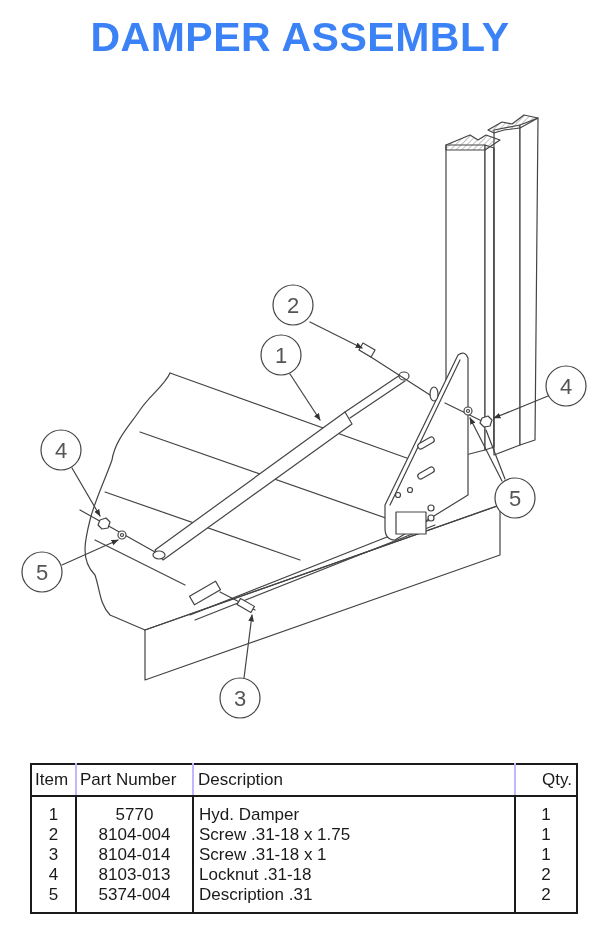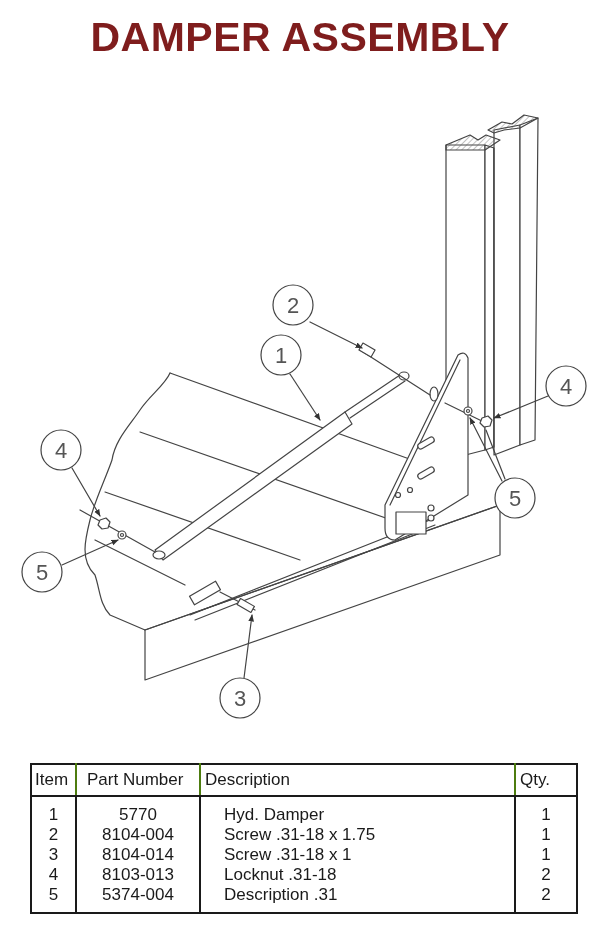"DAMPER ASSEMBLY" .title { color: #7f1d1d -> #3b82f6 }
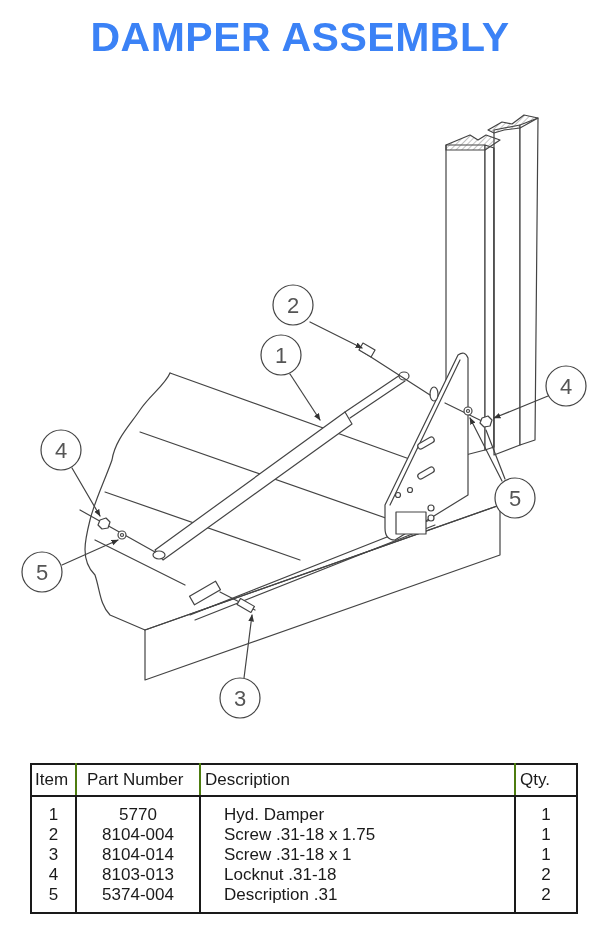"Item" .parts-table th { border-right: 2px solid #4d7c0f -> 2px solid #c4b5fd }
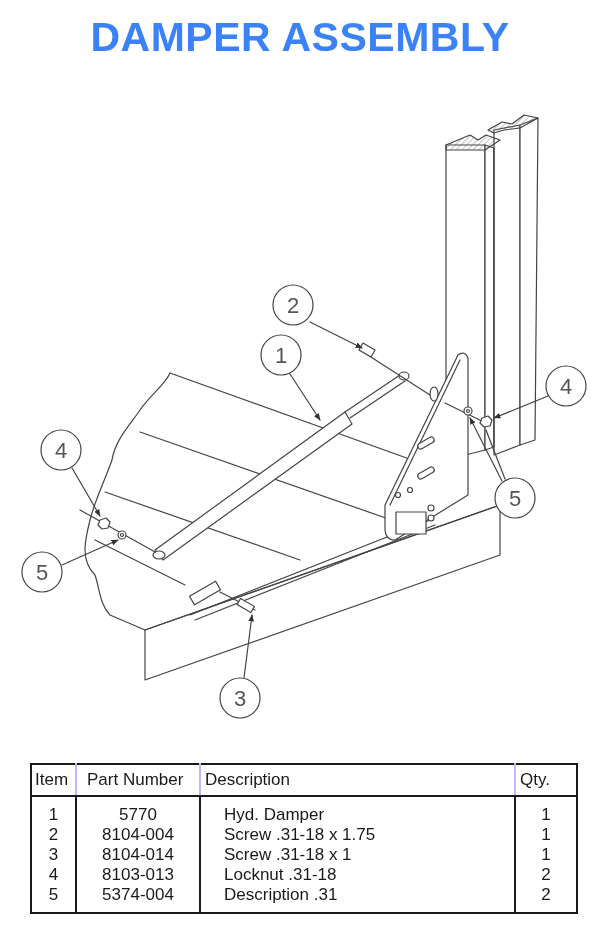"Part Number" .parts-table th.pn-h { padding-left: 10px -> 3px }
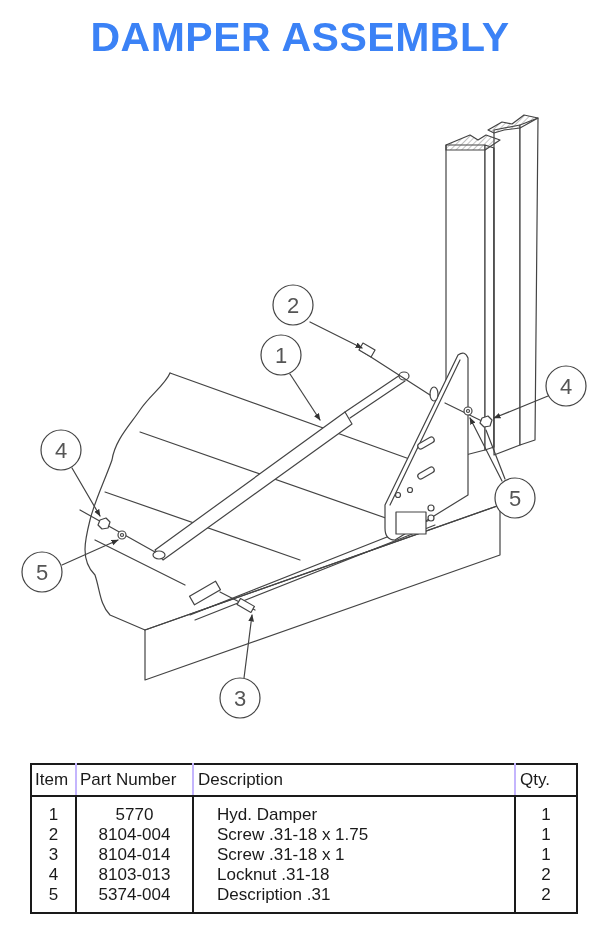"Qty." .parts-table th:last-child { text-align: left -> right }
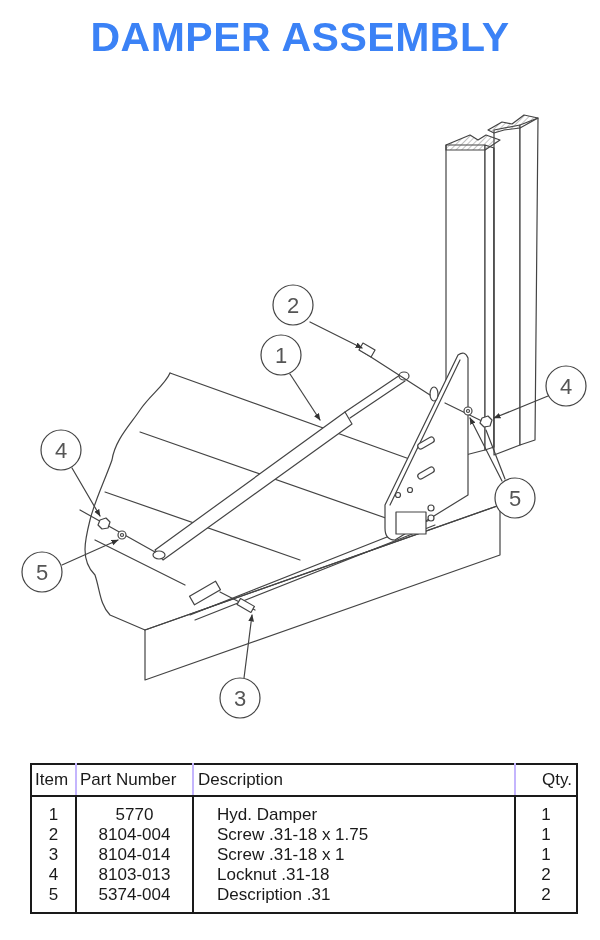"Hyd. Damper" .parts-table td.c-desc { padding-left: 23px -> 5px }
